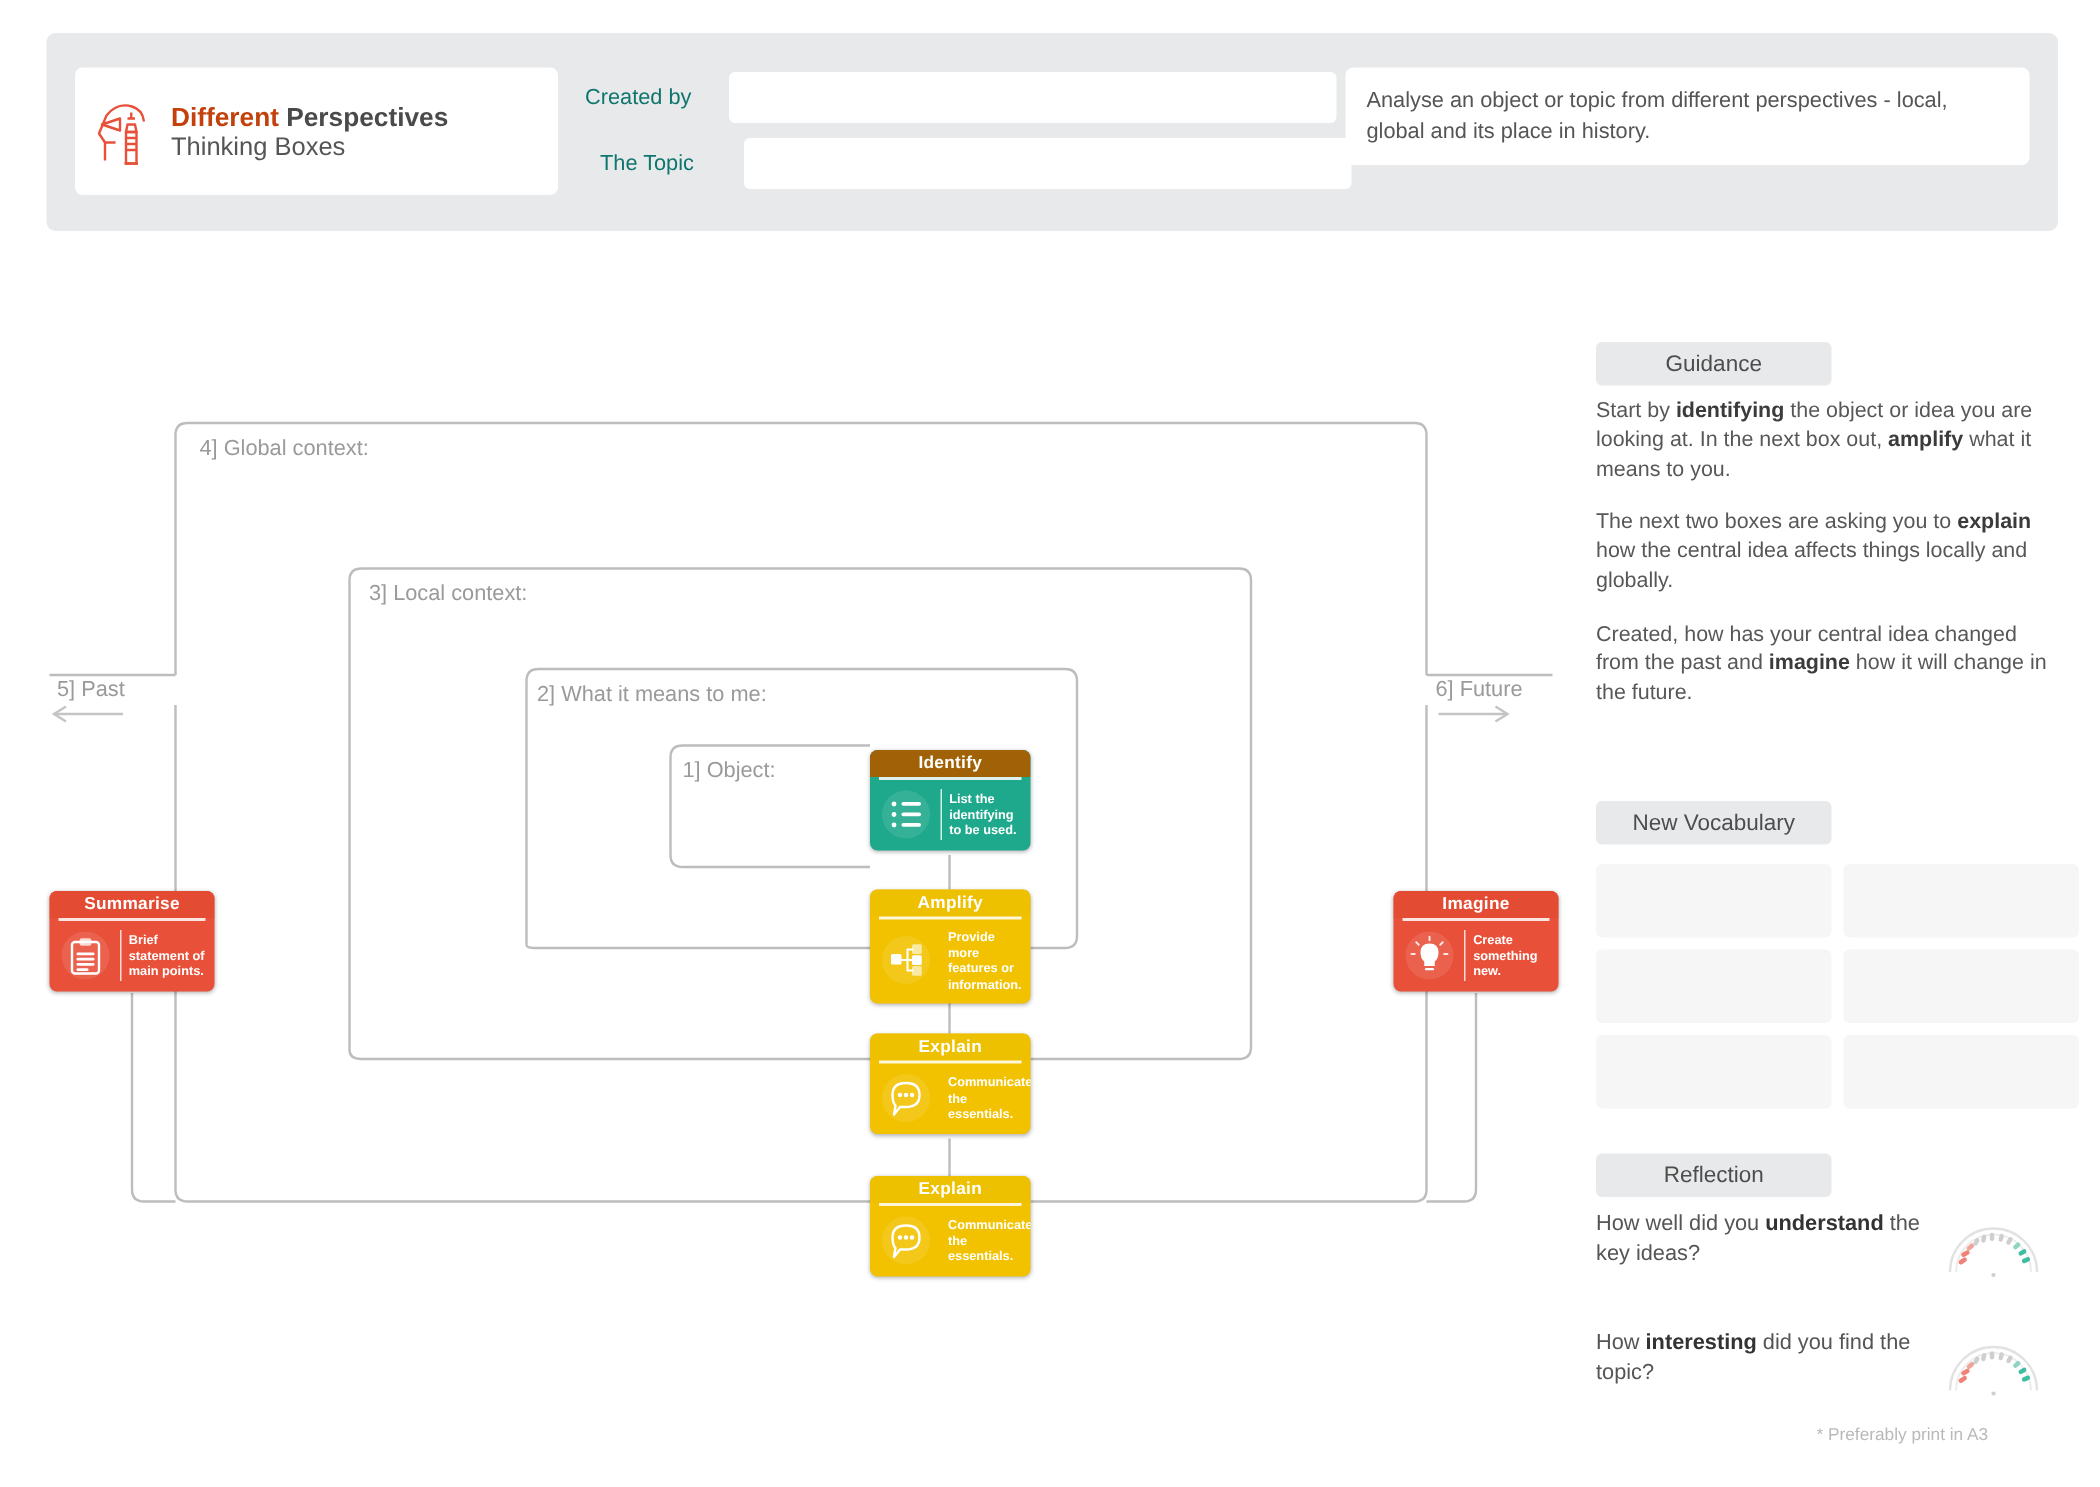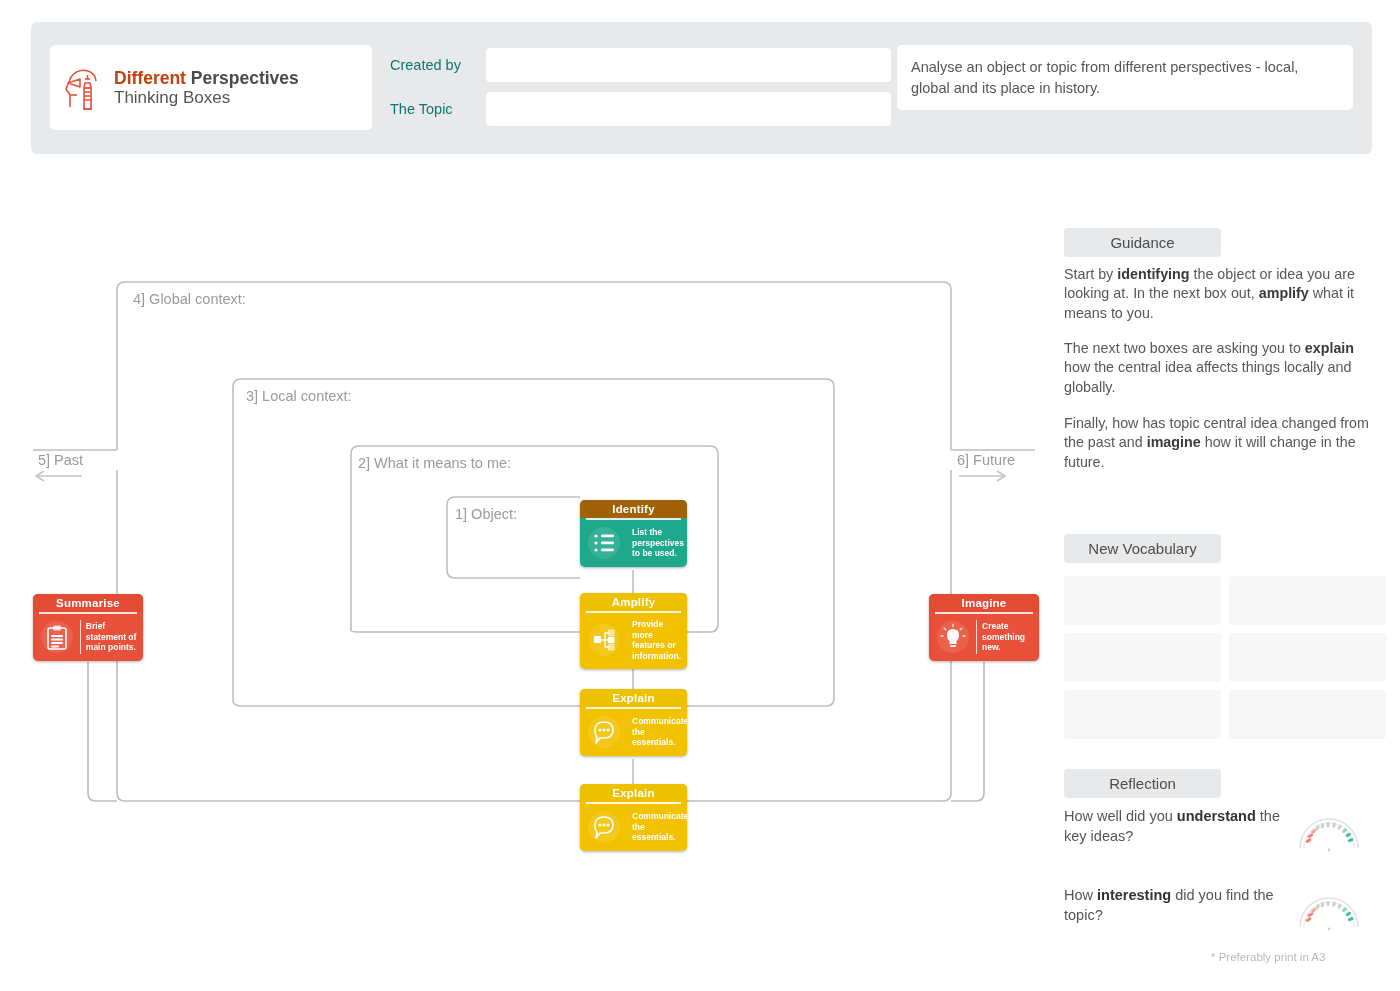"The Topic" #row-topic { left: 390px -> 400px }
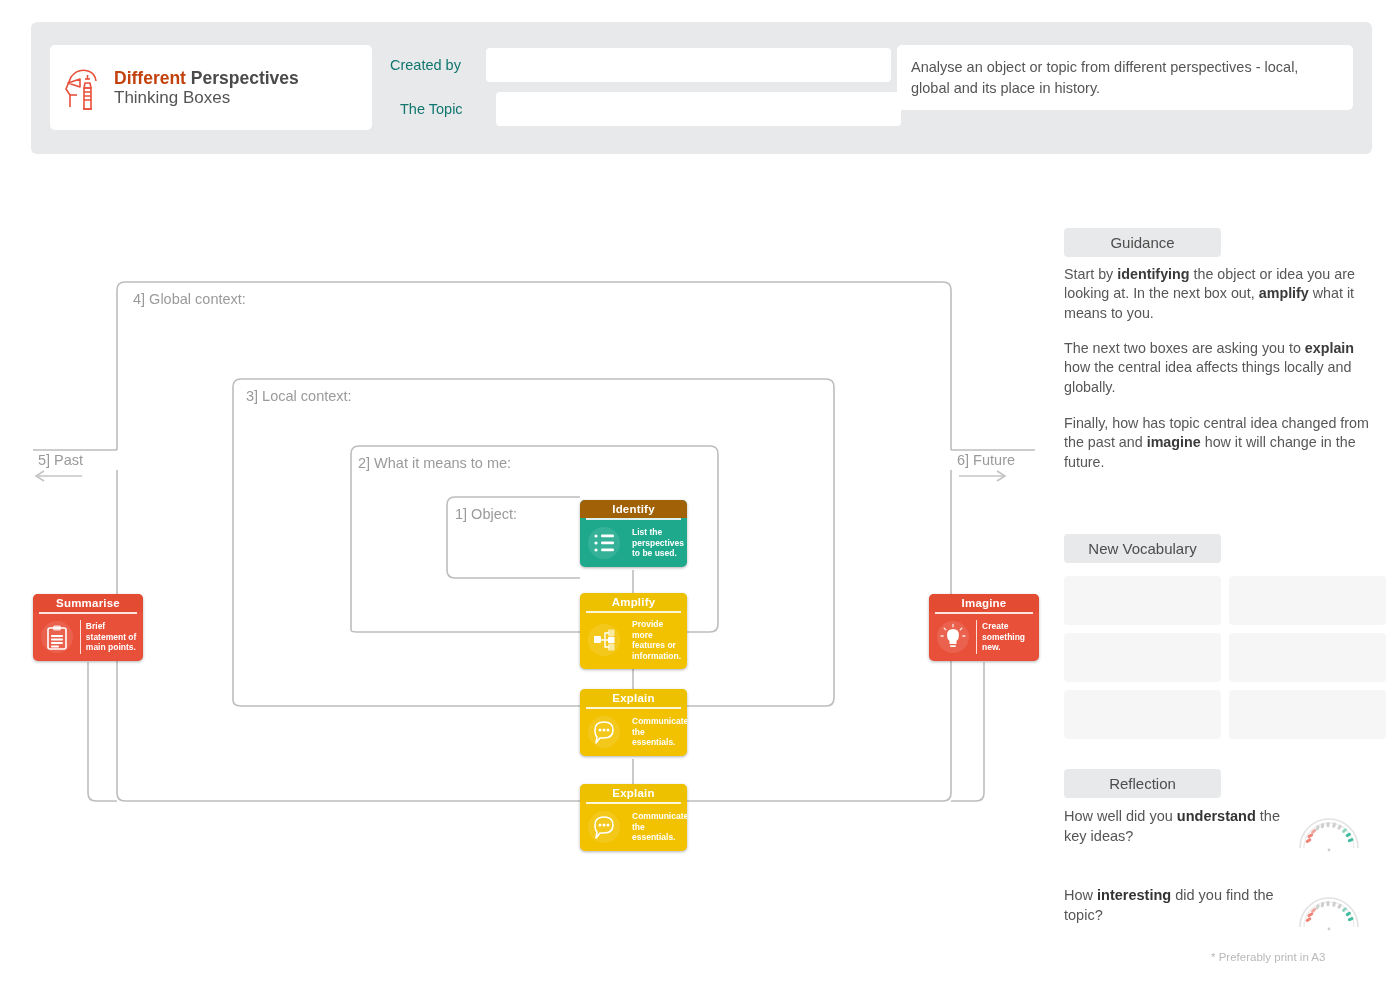"Finally, how has topic central" span { text: Finally, how has topic -> Created, how has your }
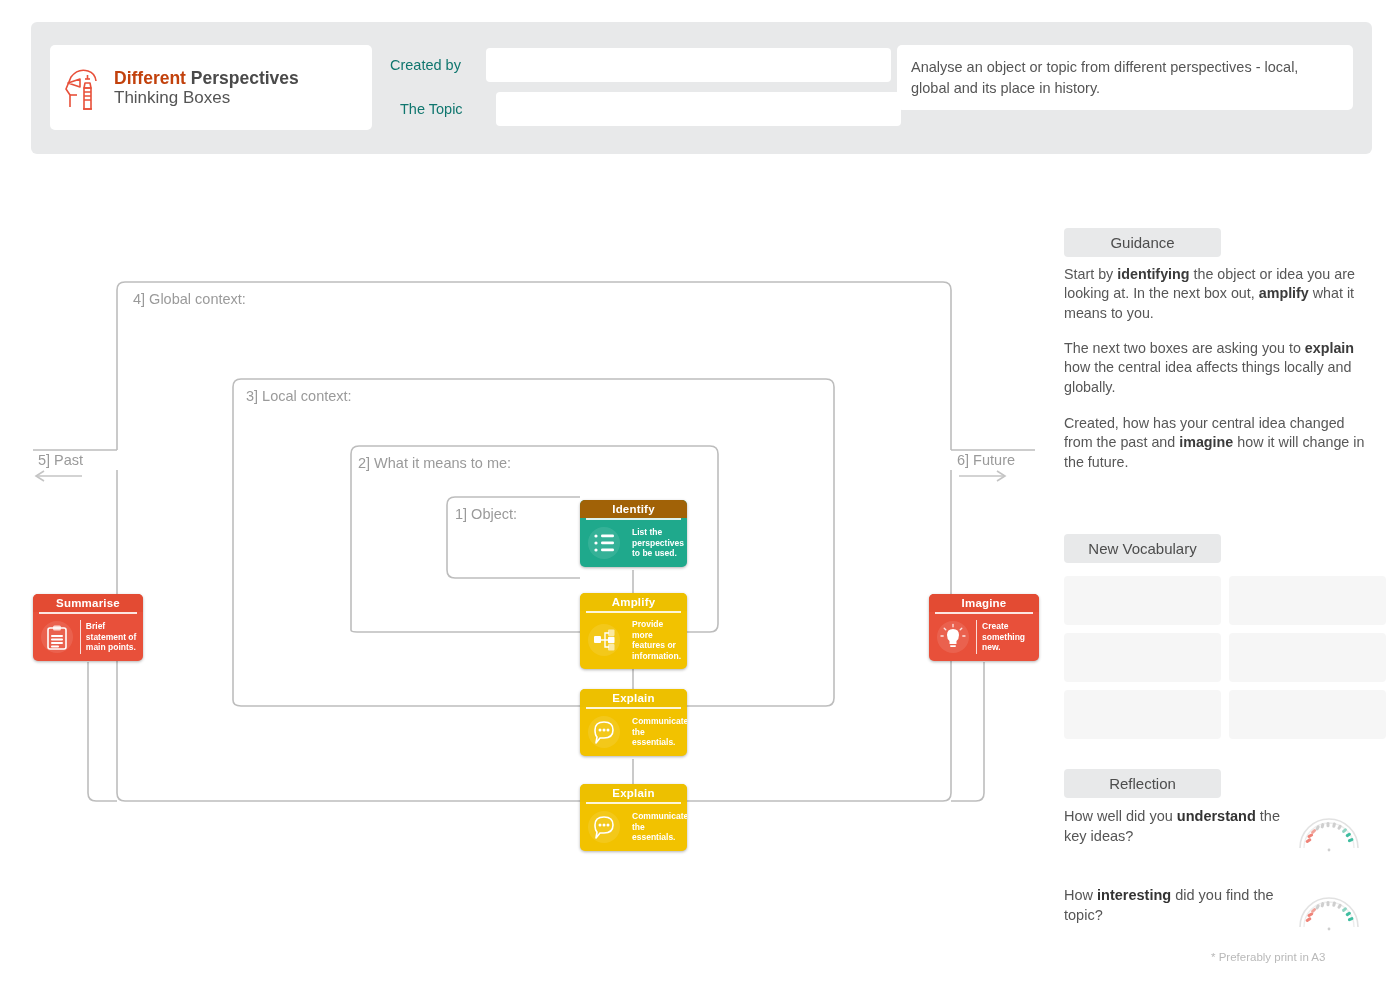"List the perspectives to be" div.card-desc { text: perspectives -> identifying }
